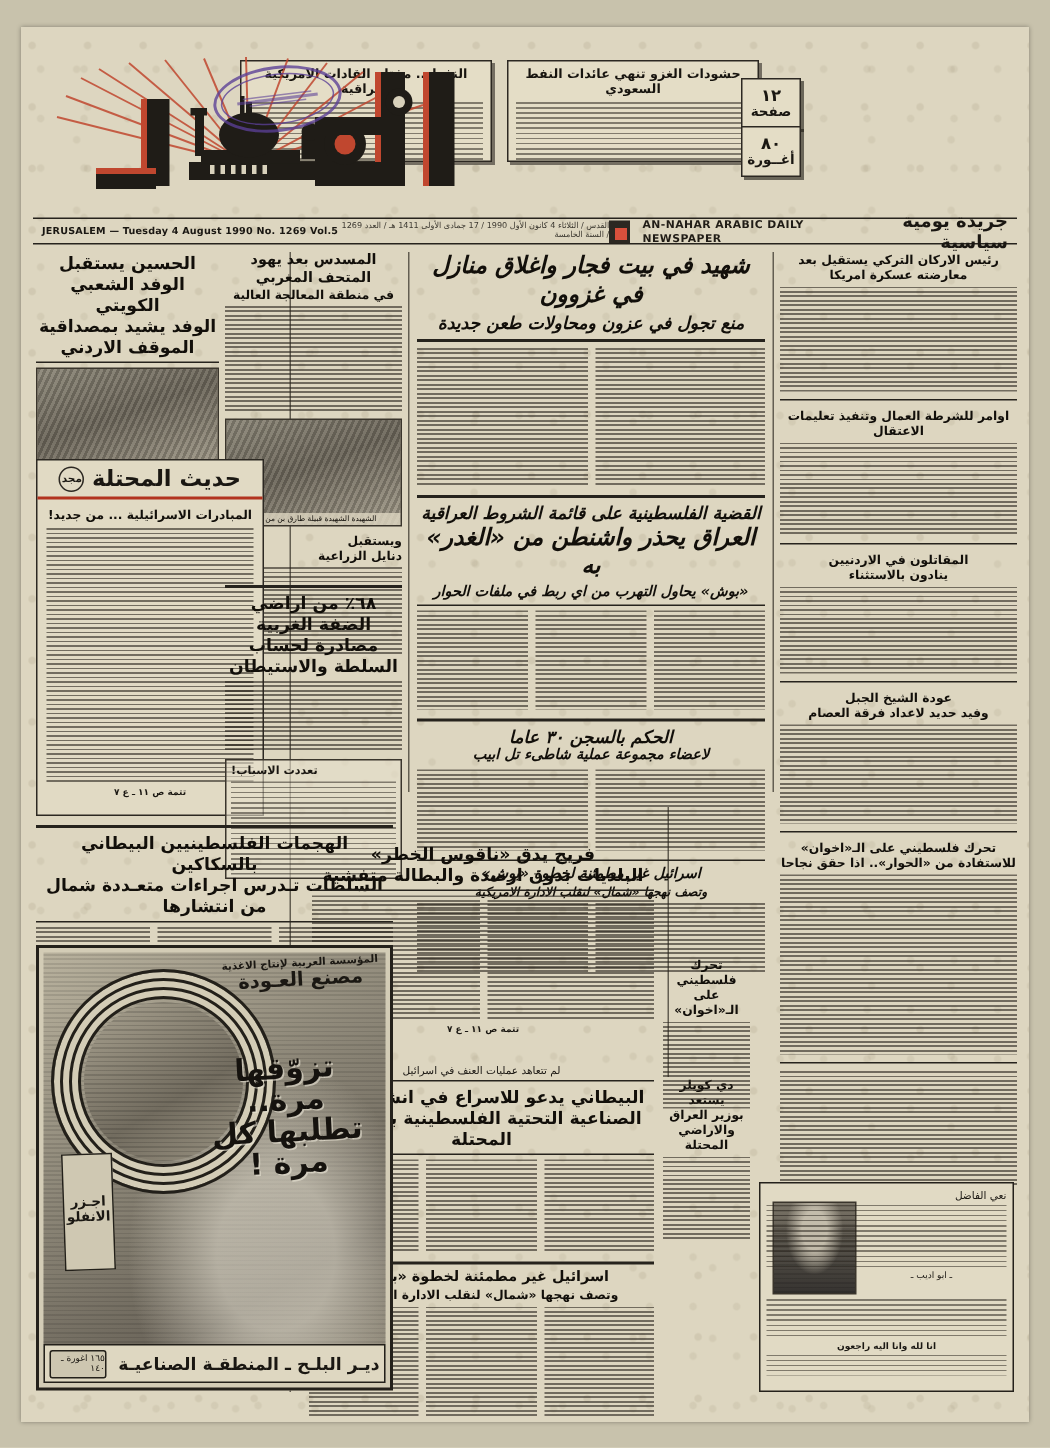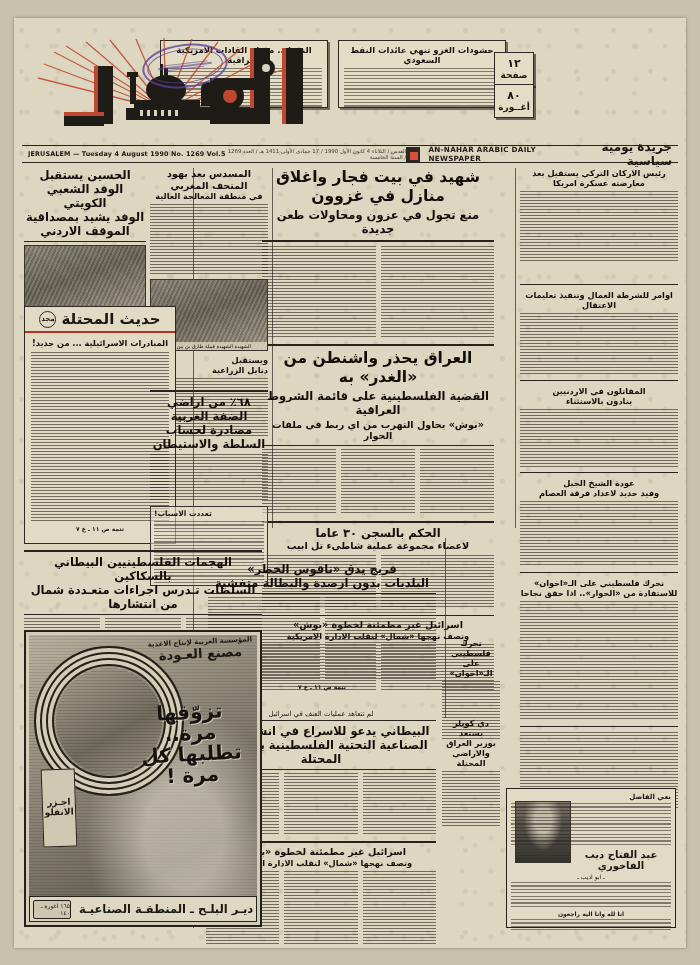"شهيد في بيت فجار واغلاق" div { font-style: none -> italic; right: 192px -> 176px }
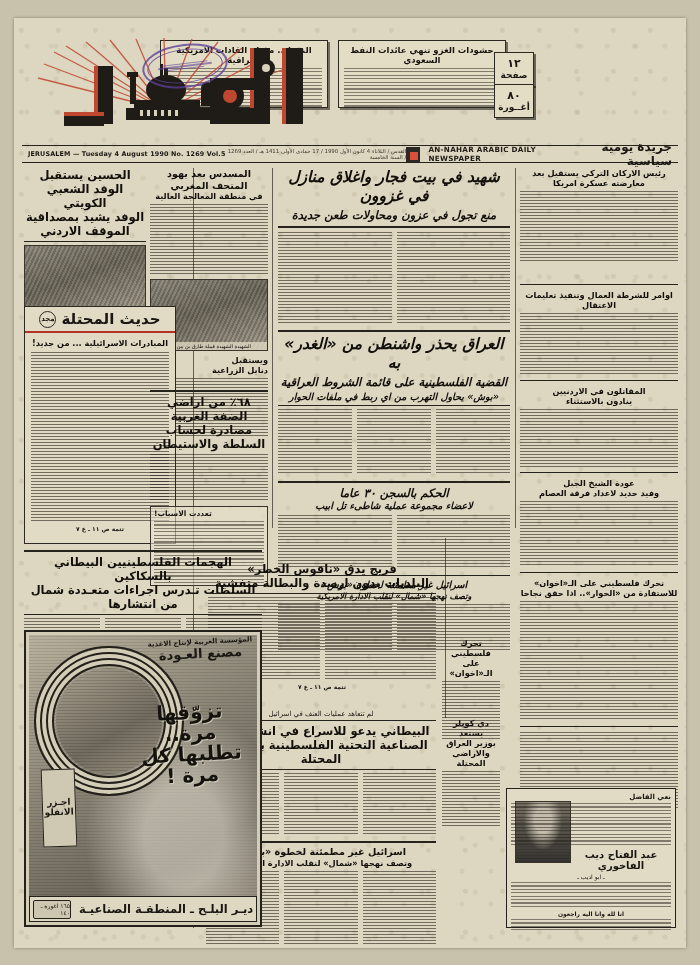"رئيس الاركان التركي يستقيل بعد" div { margin-bottom: 23px -> 5px }
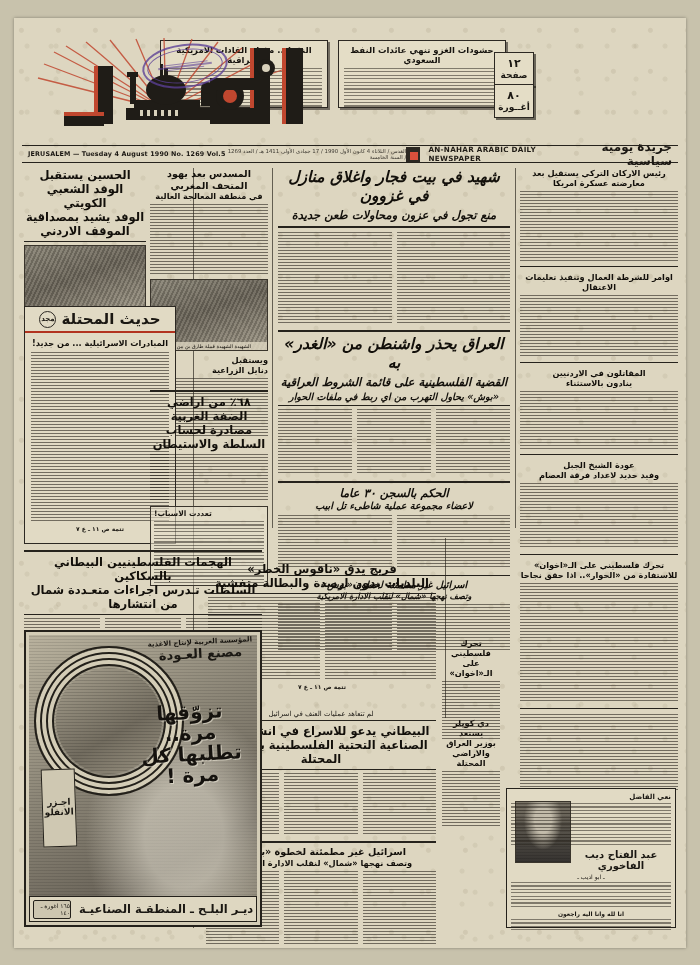"العراق يحذر واشنطن من «الغدر»" div.hl { order: before "القضية الفلسطينية على قائمة الشروط" -> after "القضية الفلسطينية على قائمة الشروط" }
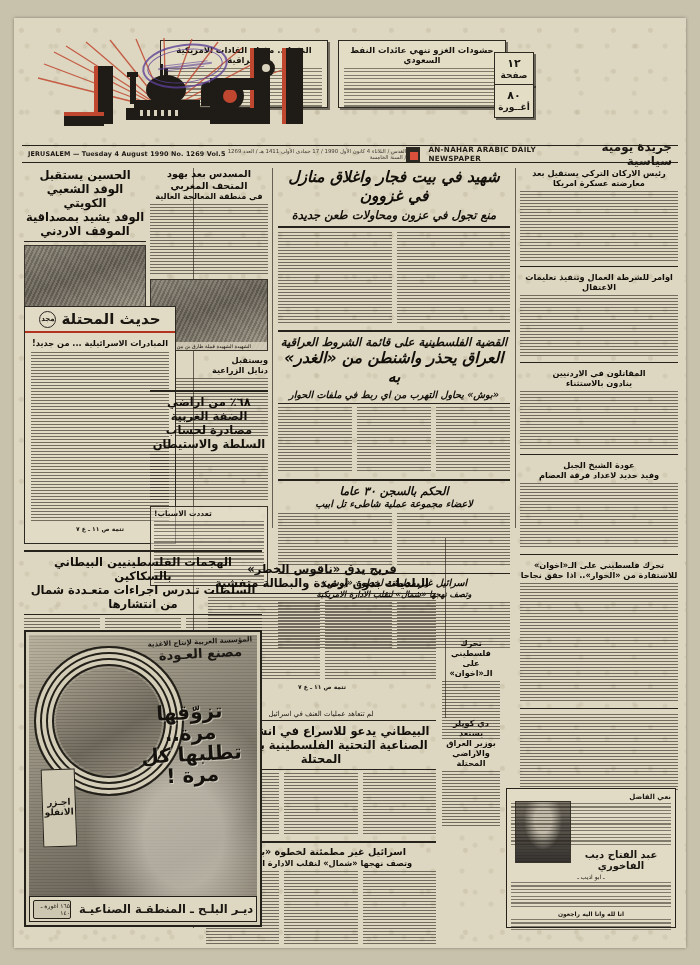"نعي الفاضل" div.obit-sm { font-weight: bold -> normal }
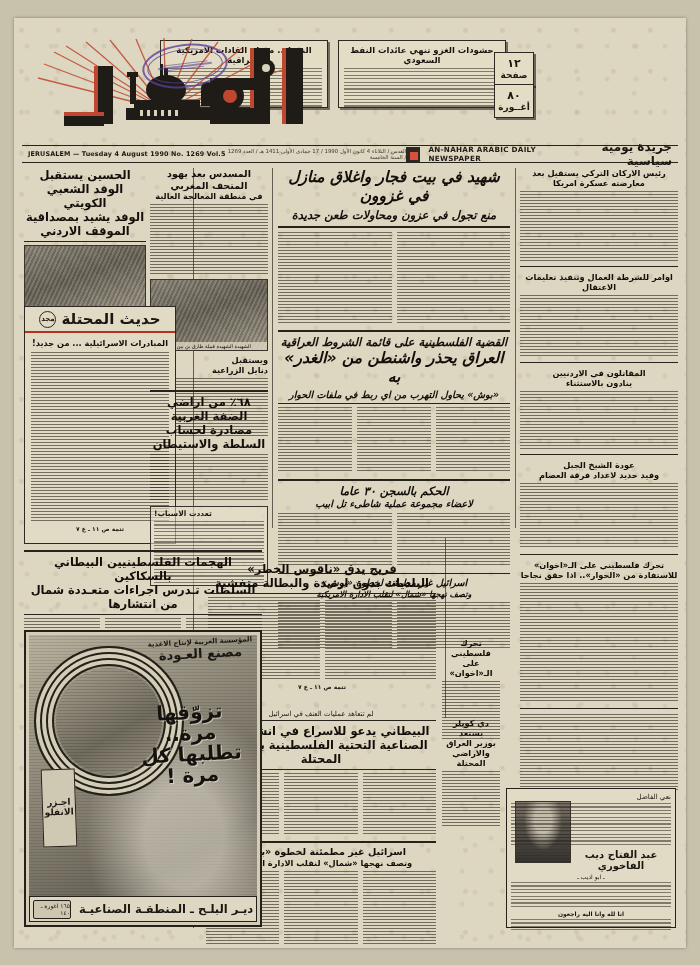"عبد الفتاح ديب الفاخوري" div.obit-name { html: <div>عبد الفتاح ديب الفاخوري</div> -> none }
